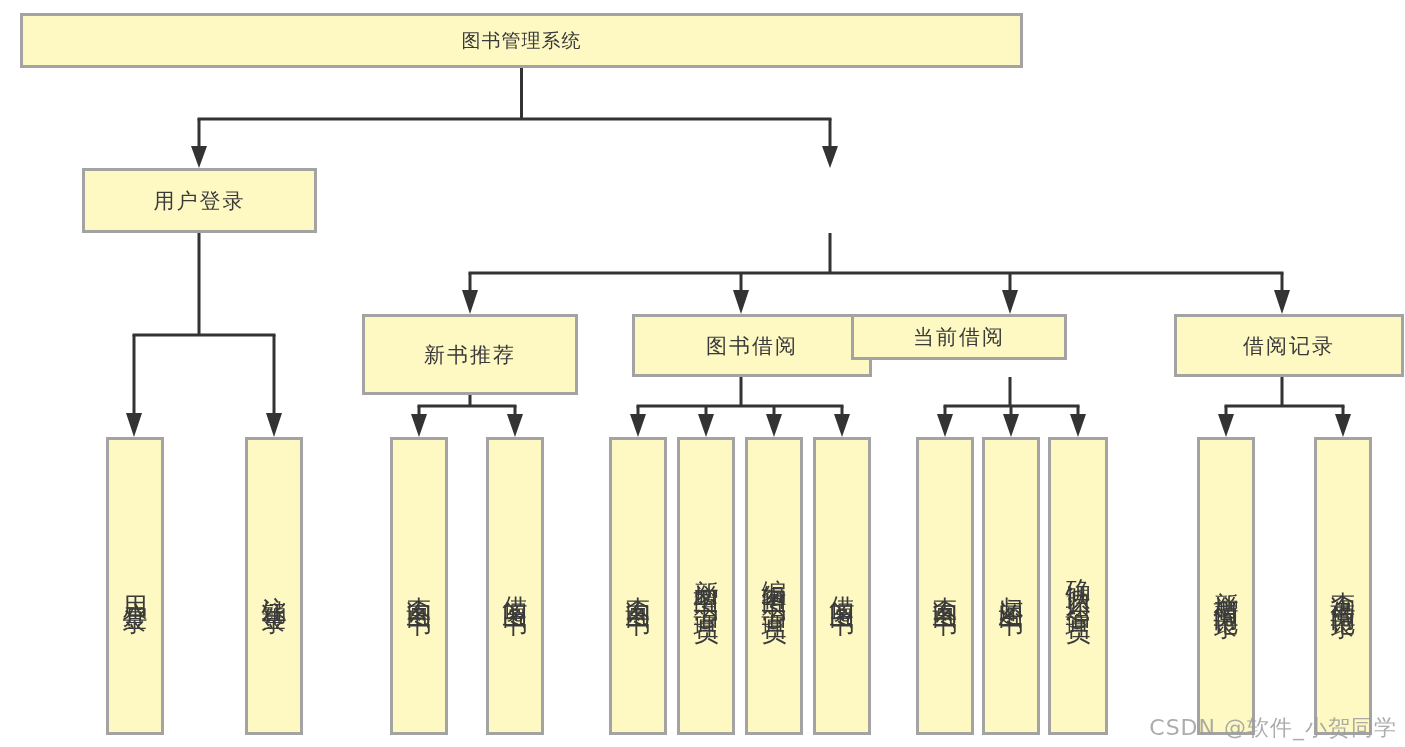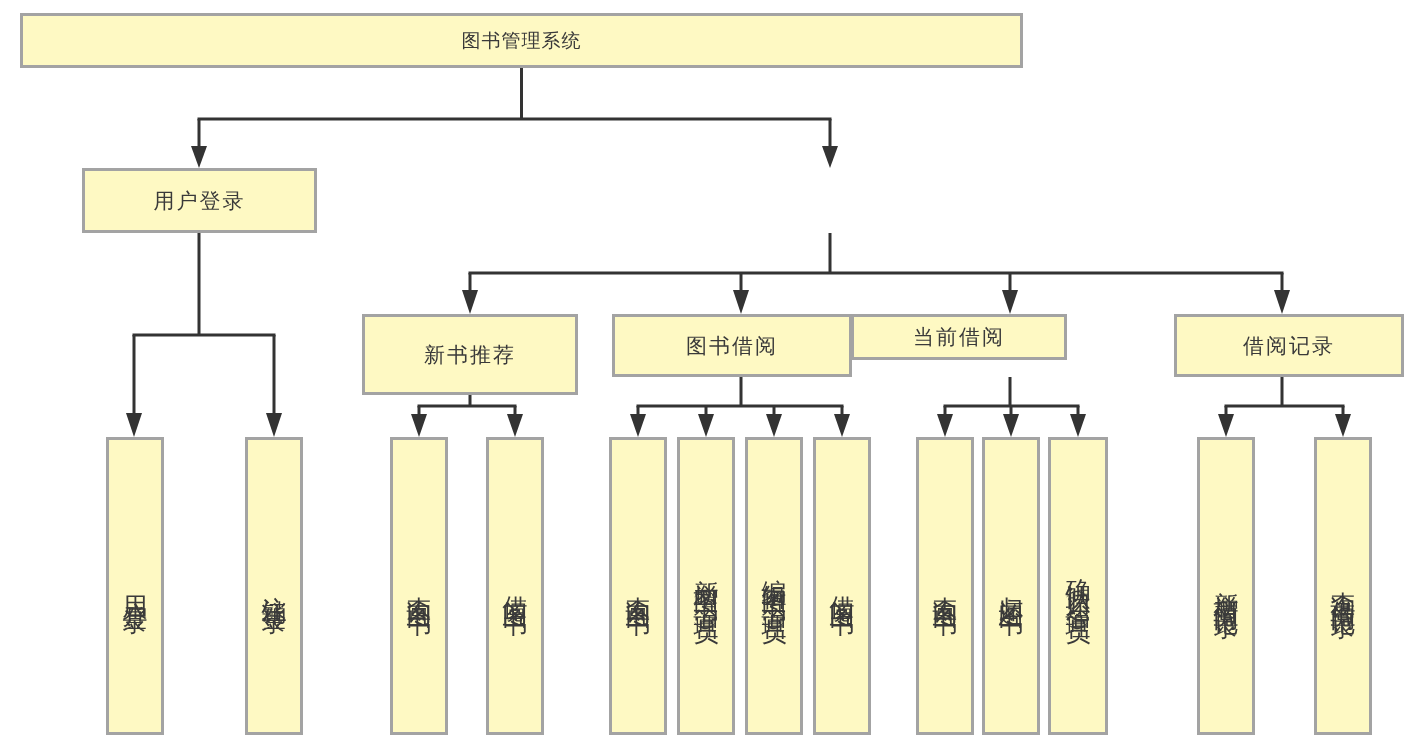"图书借阅" div.box { left: 612px -> 632px }
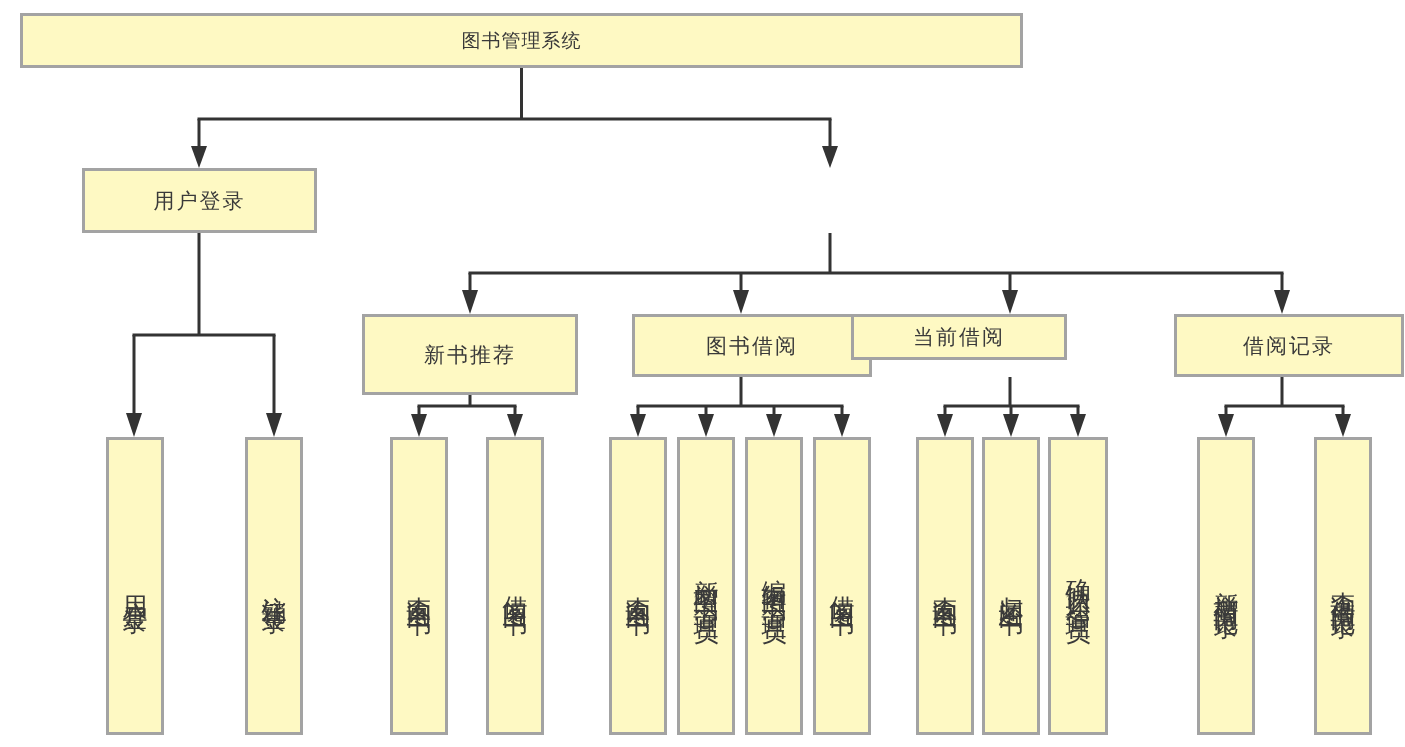"CSDN @软件_小贺同学" div.watermark { html: none -> <div>CSDN @软件_小贺同学</div> }
